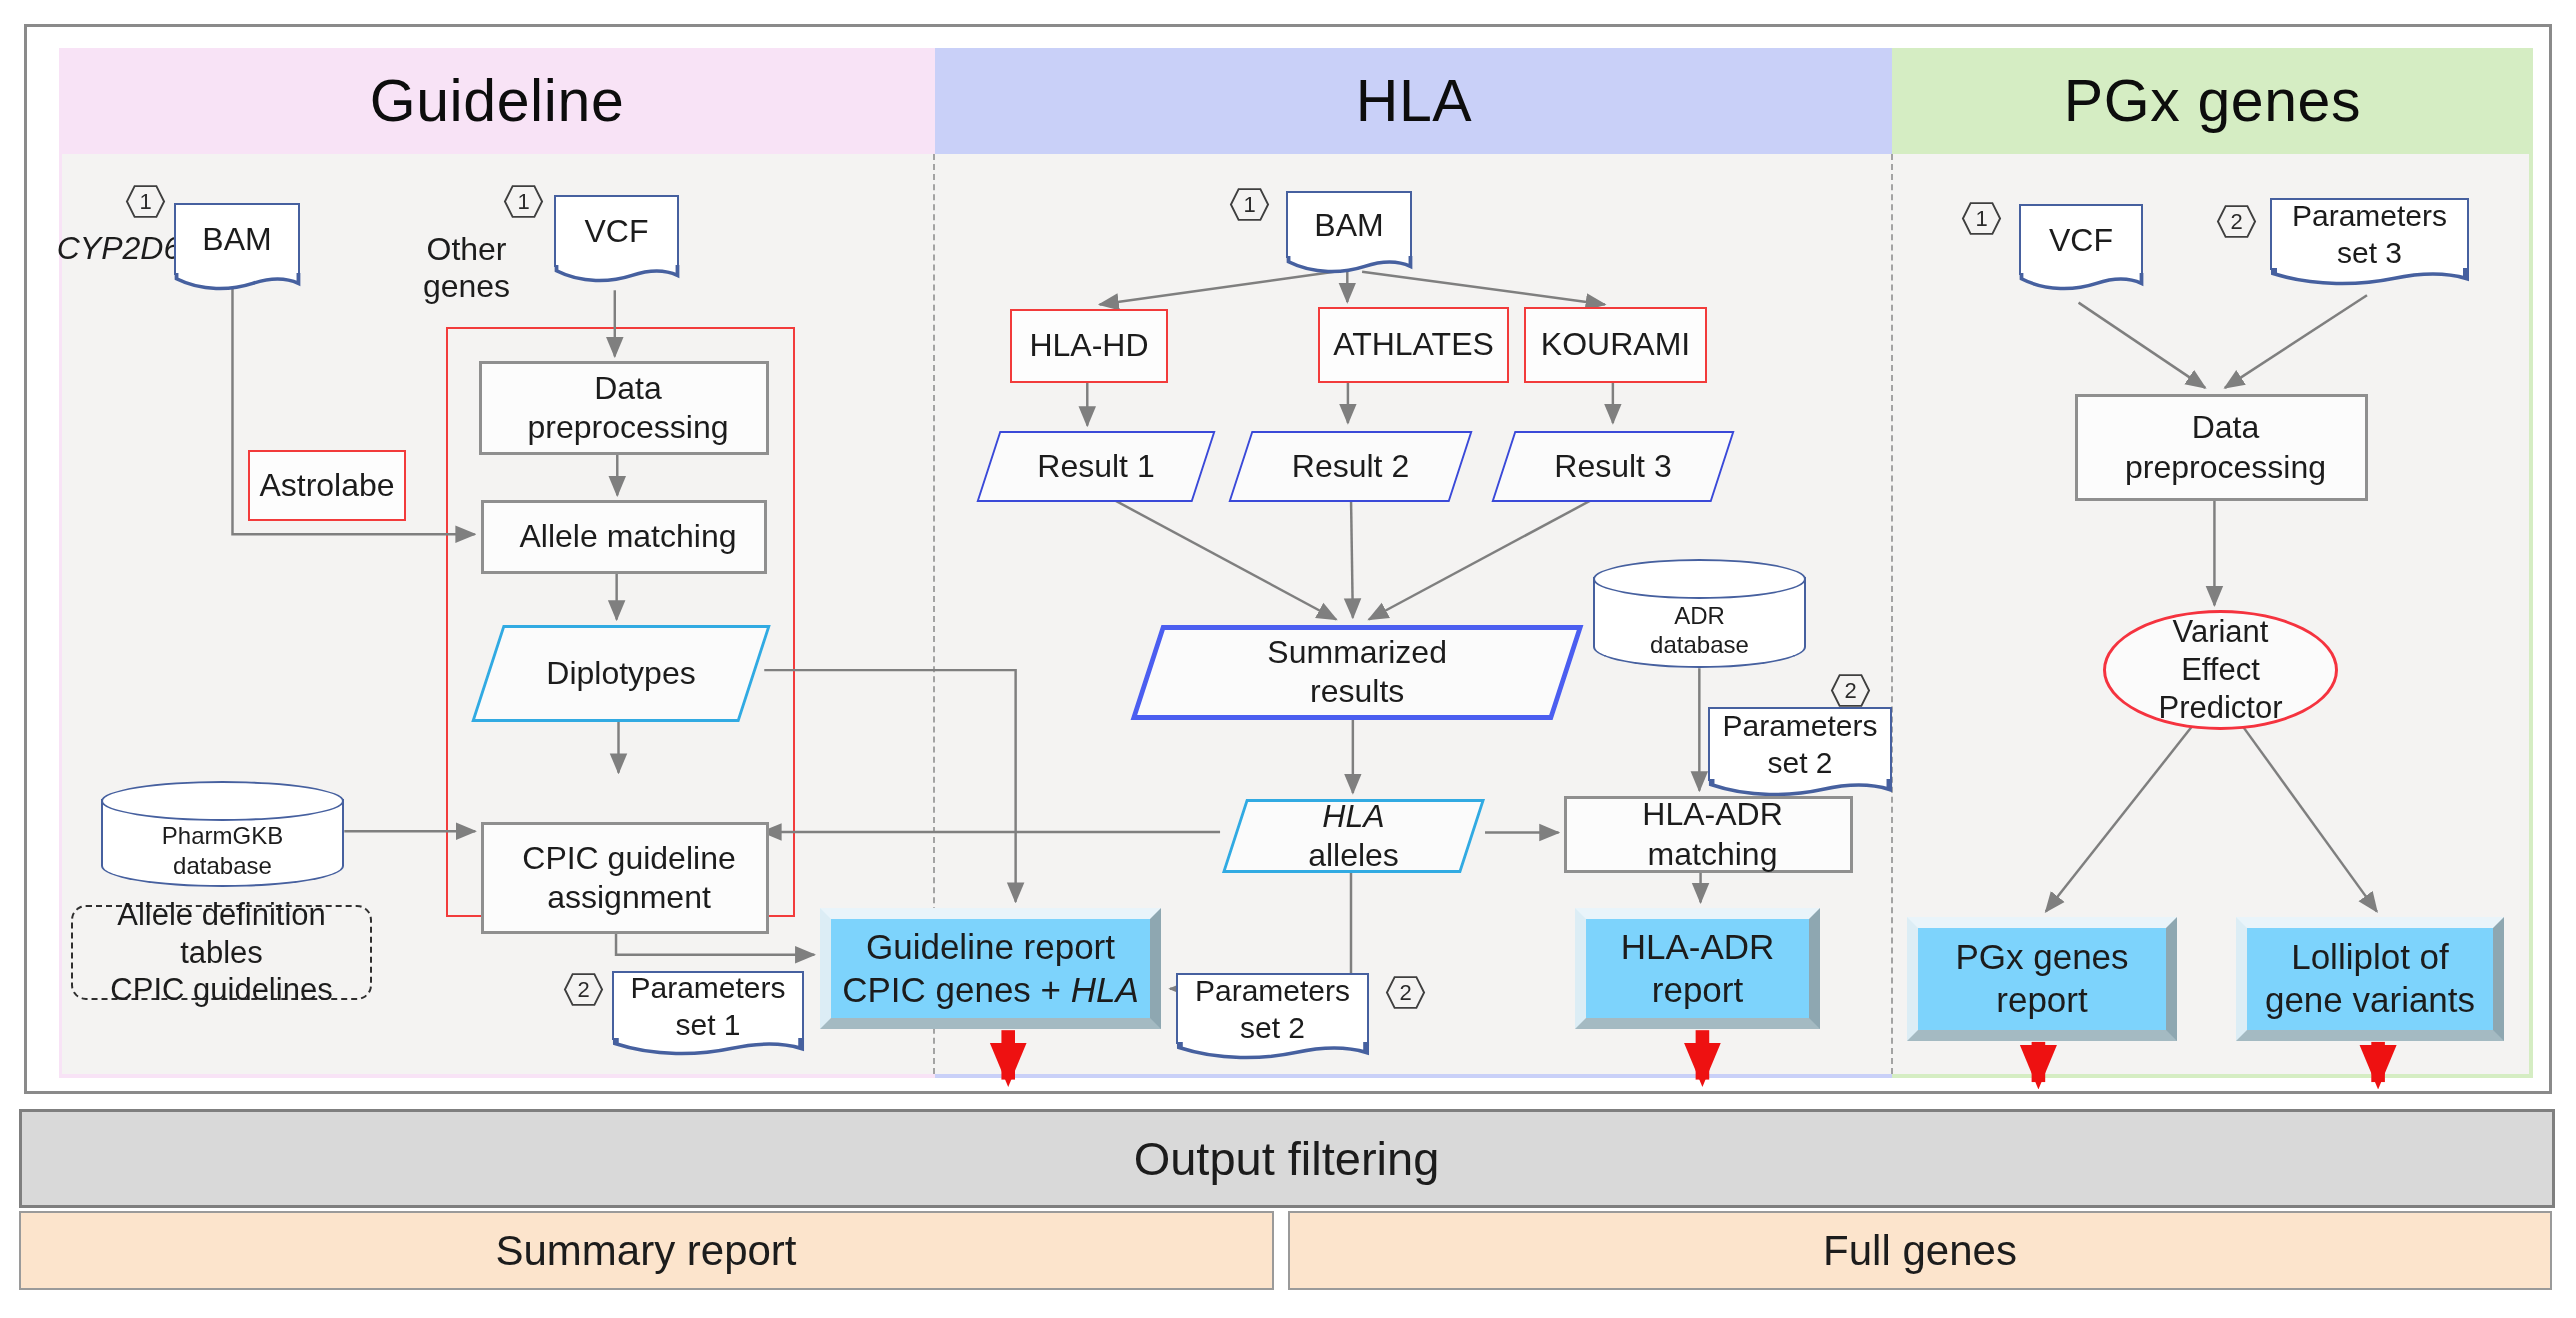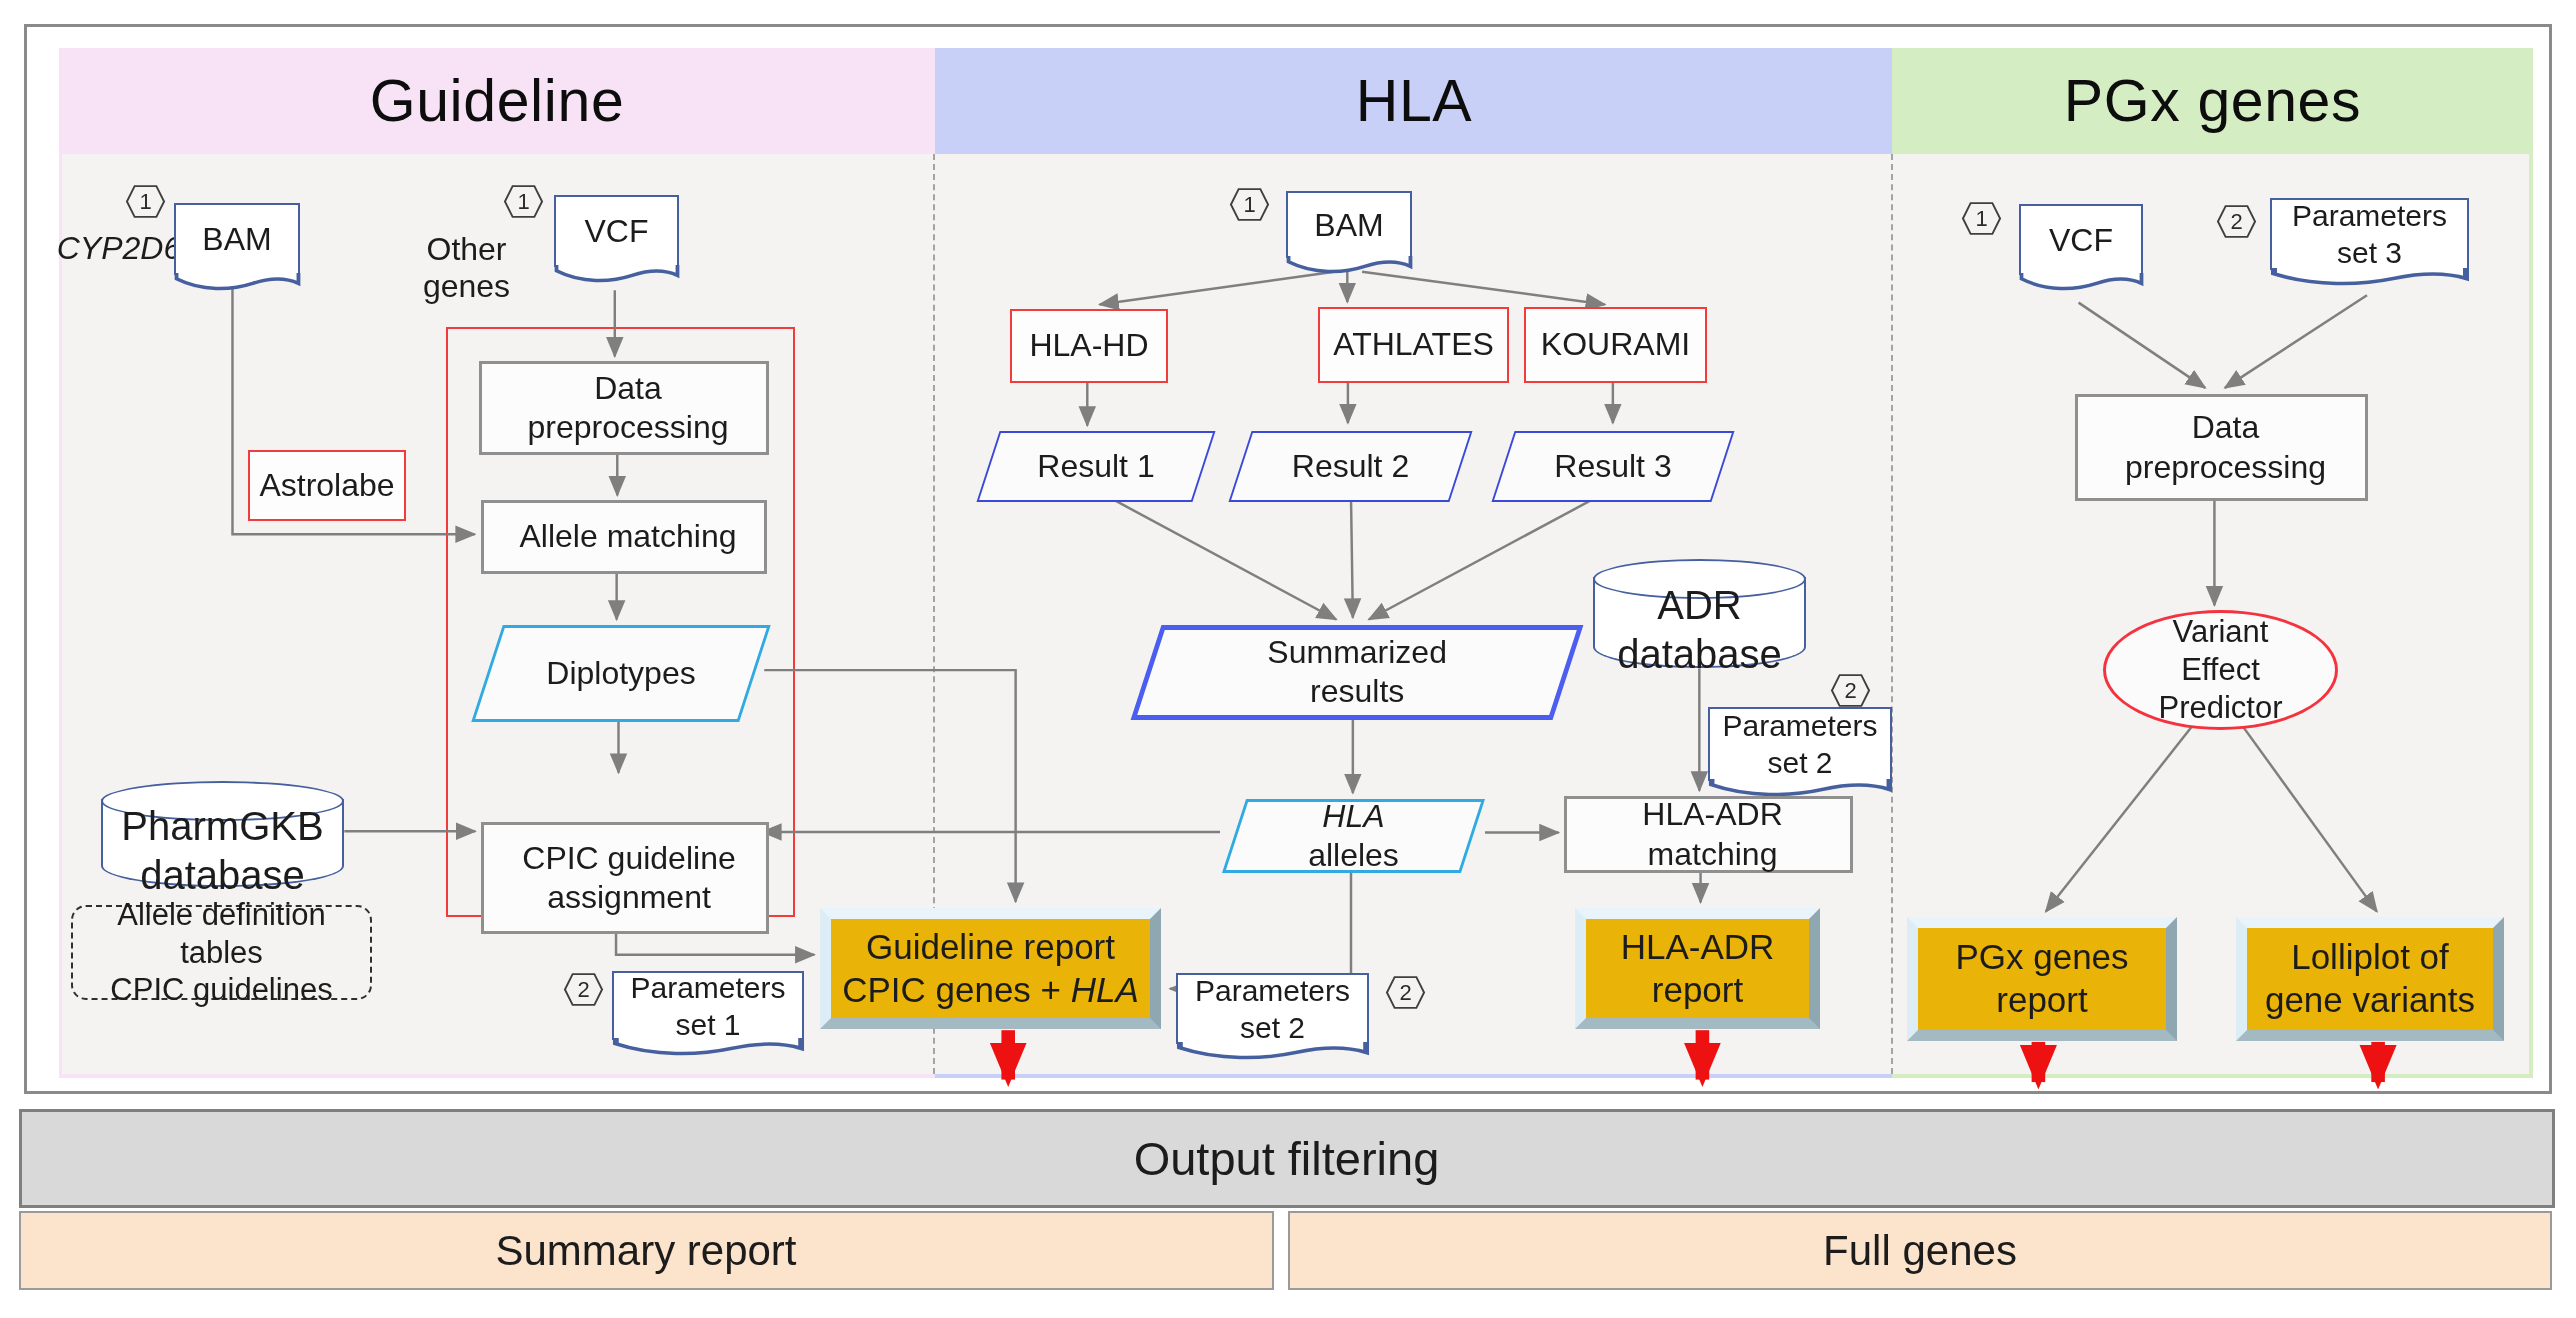"ADR" .cyl-label { font-size: 40px -> 24px }
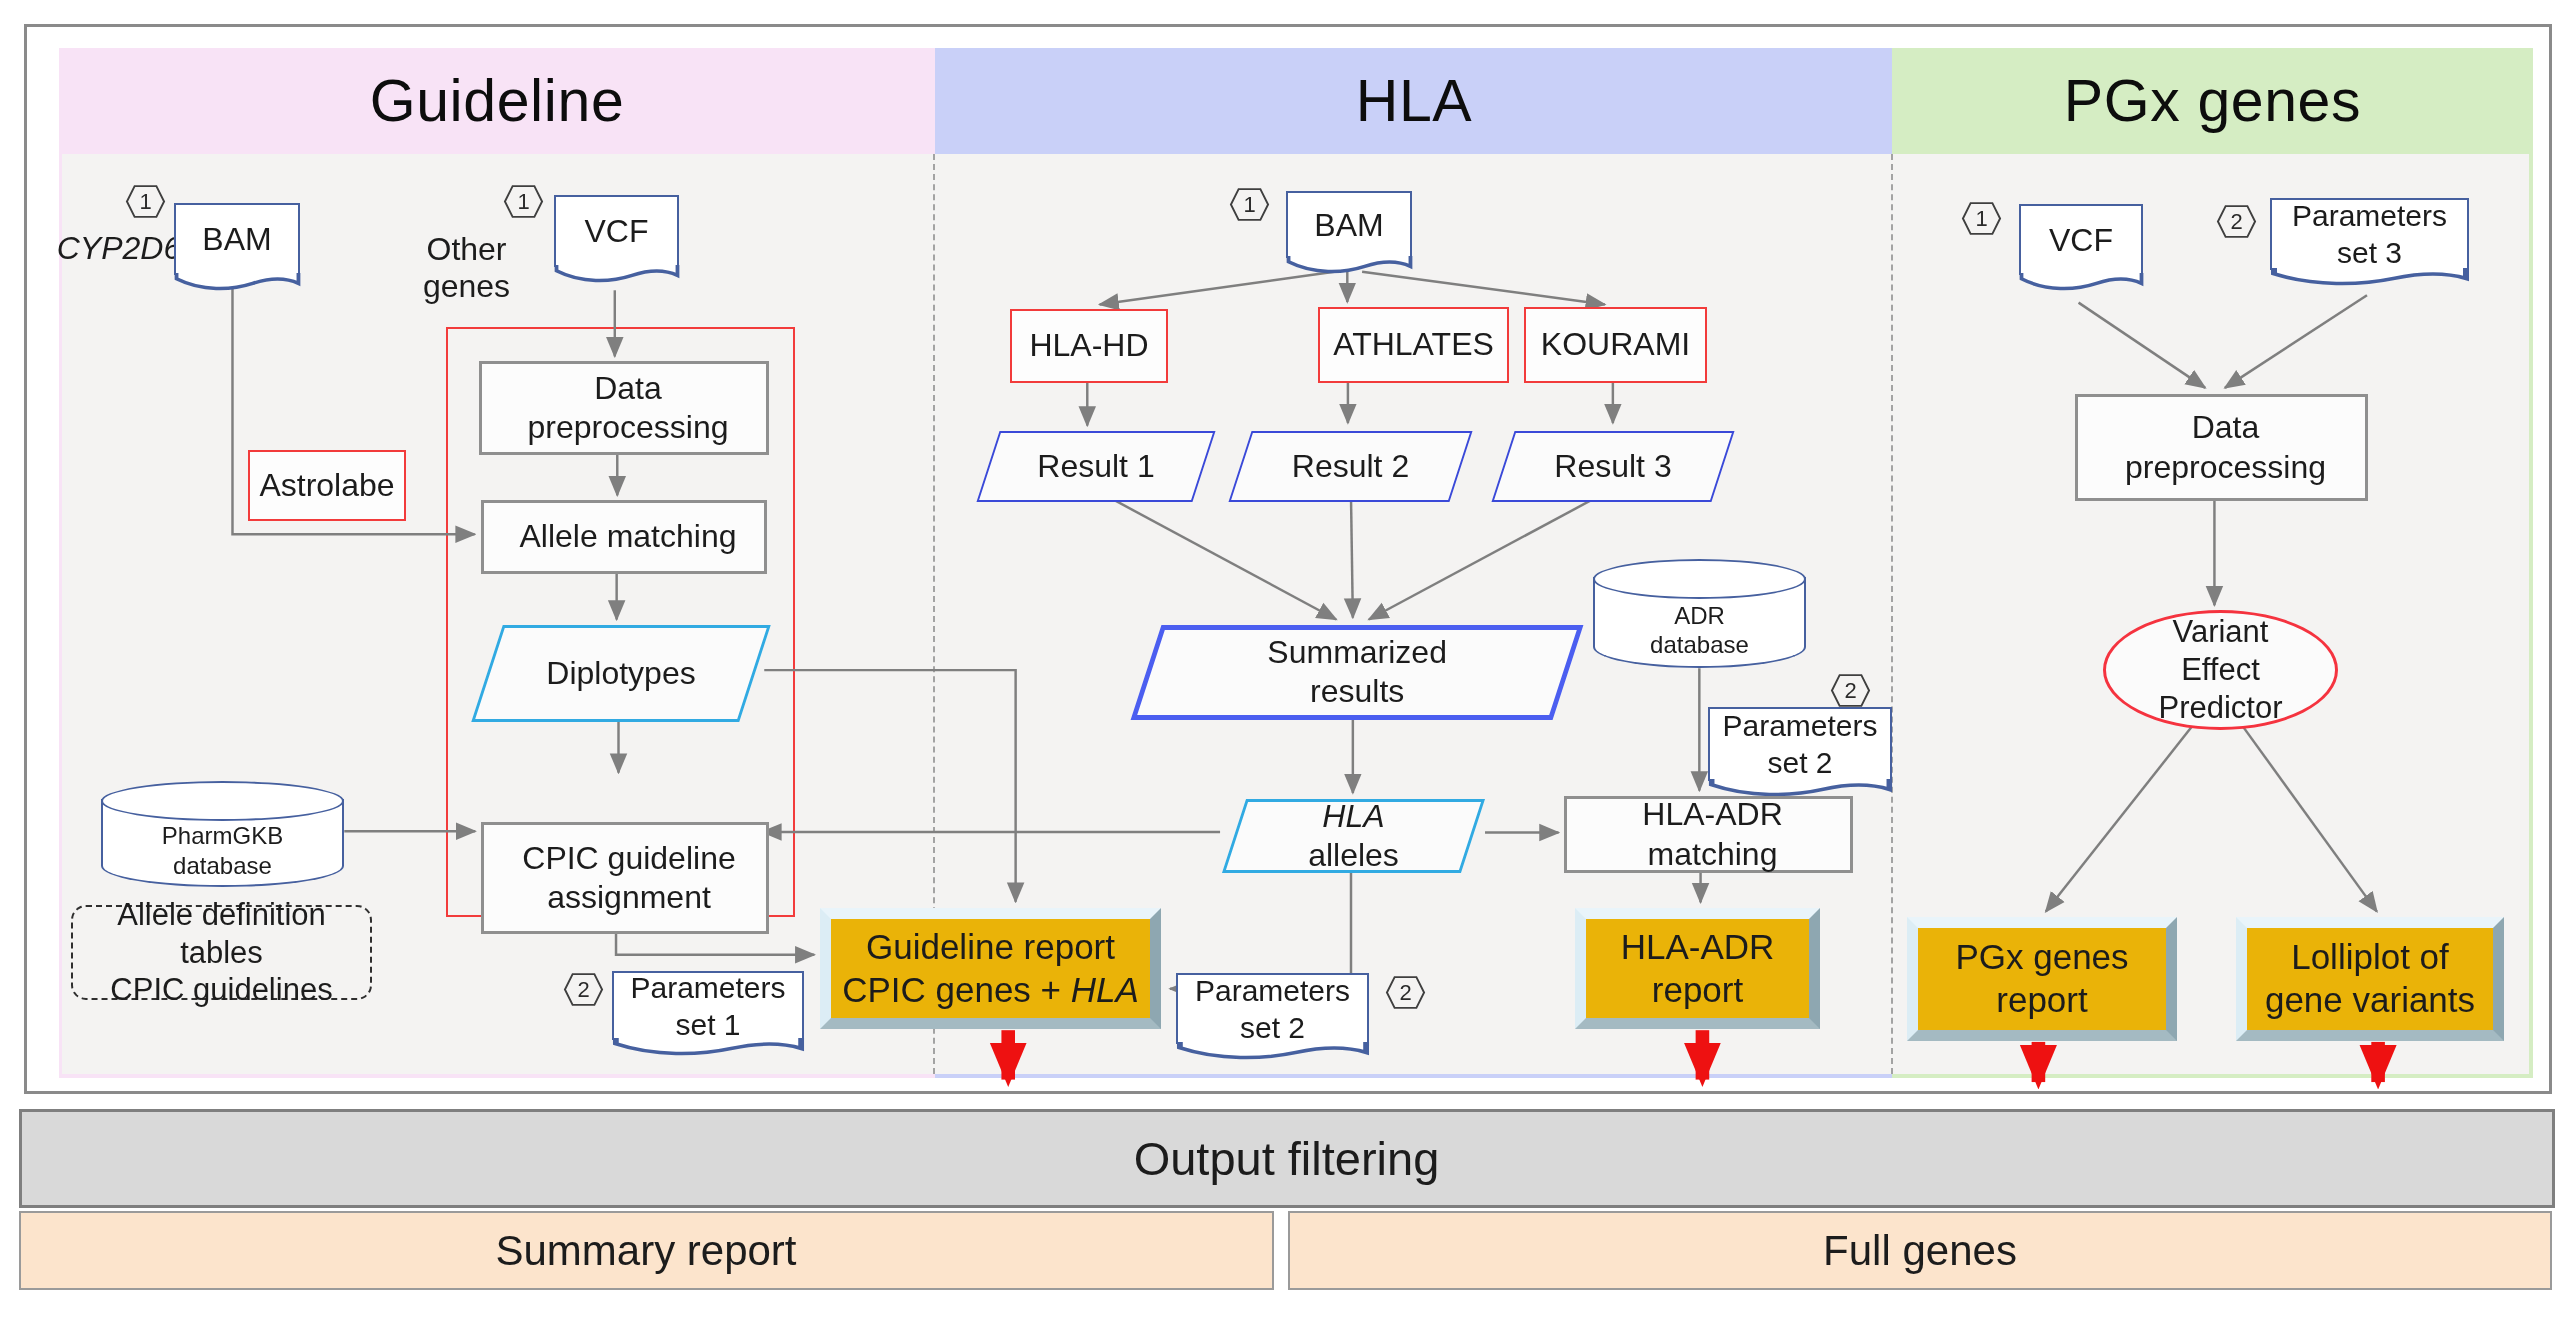"Guideline report" .report3d { background: #eab308 -> #7dd3fc }
